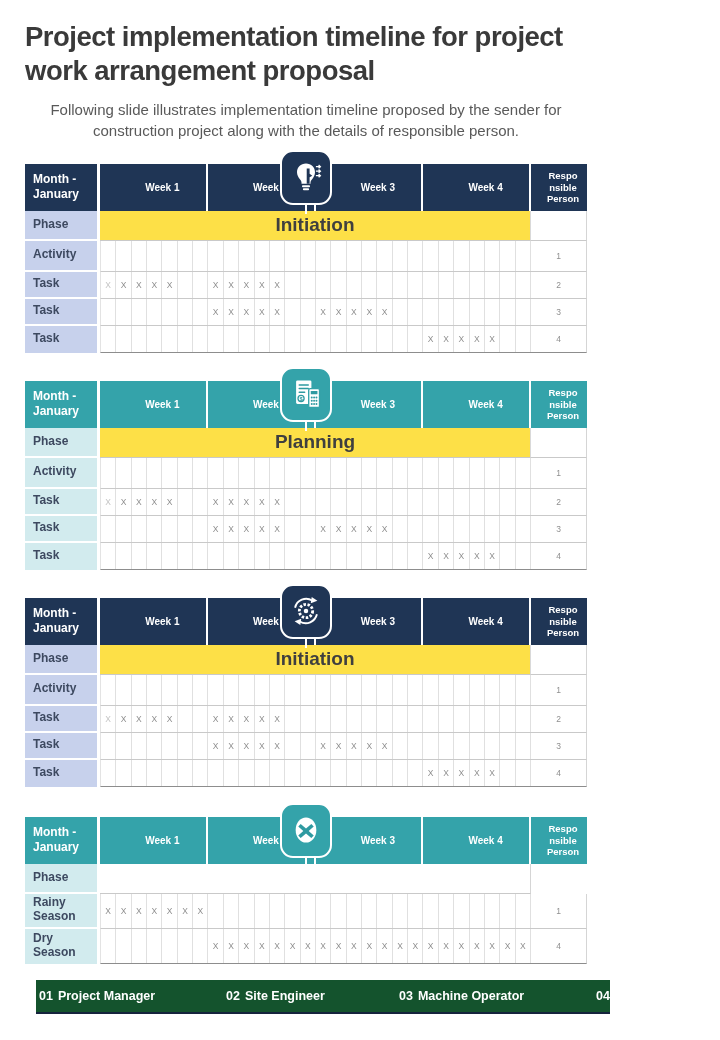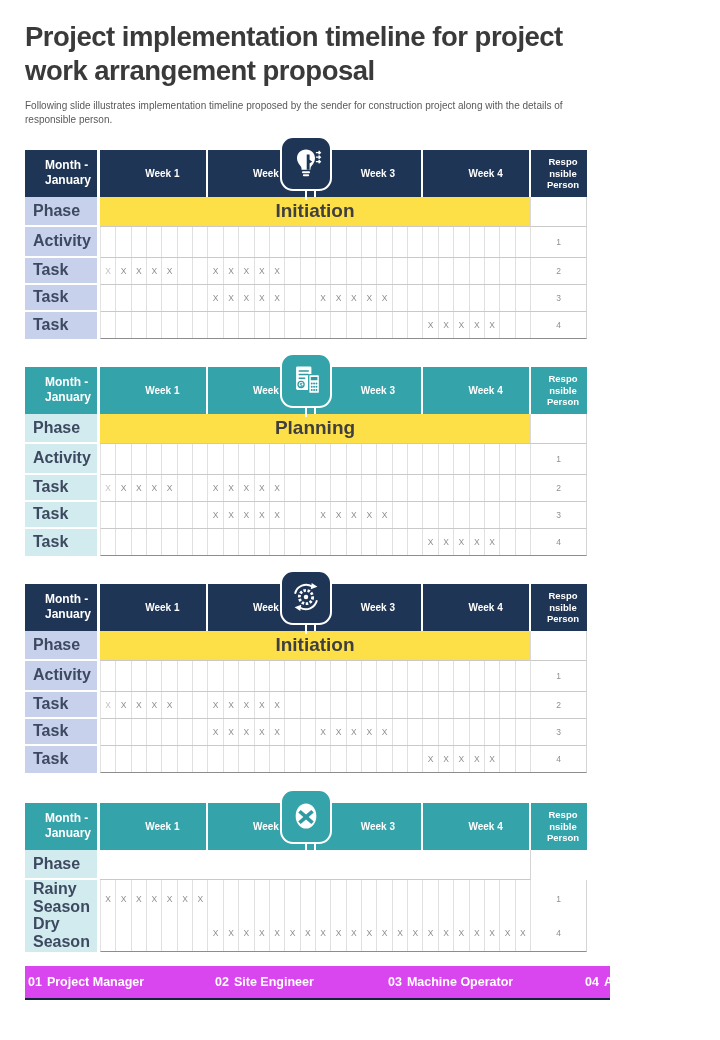"Following slide illustrates" .subtitle { font-size: 10px -> 15px; text-align: none -> center }
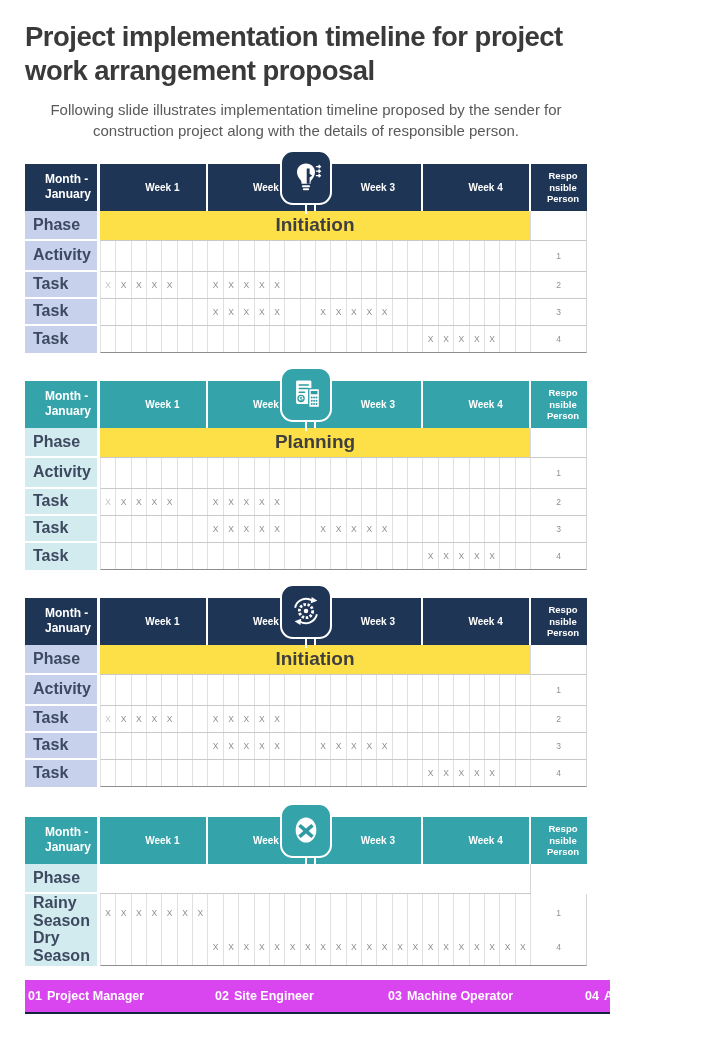"Month - January" .hcell.month { padding-left: 20px -> 8px }
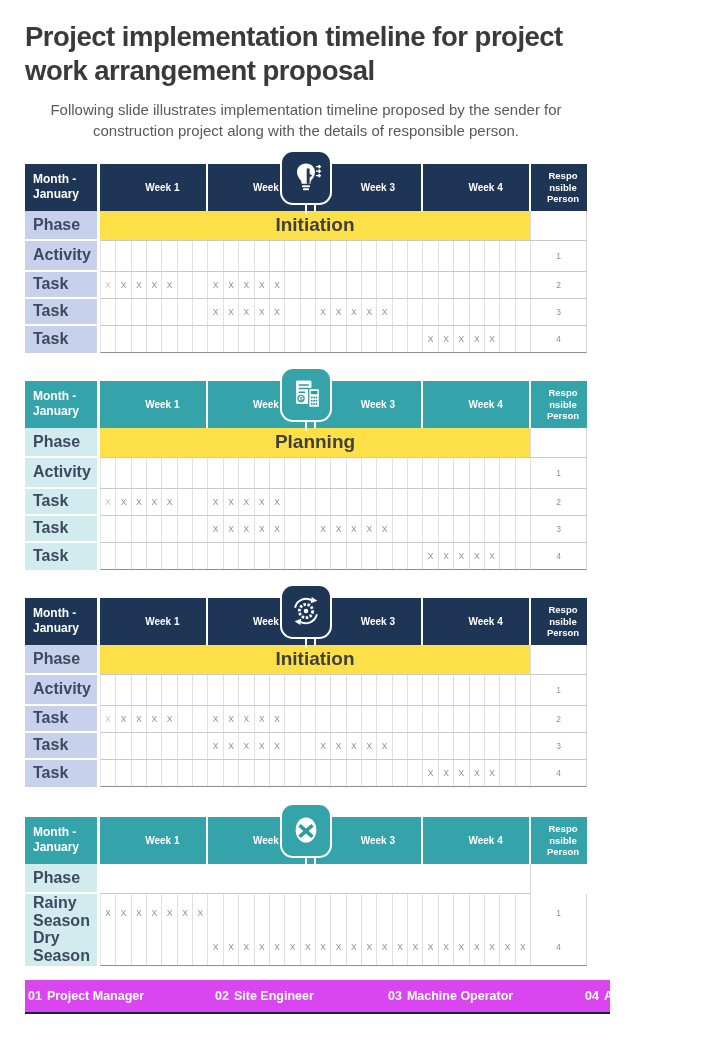"Phase" .lbl { font-size: 16px -> 12px }
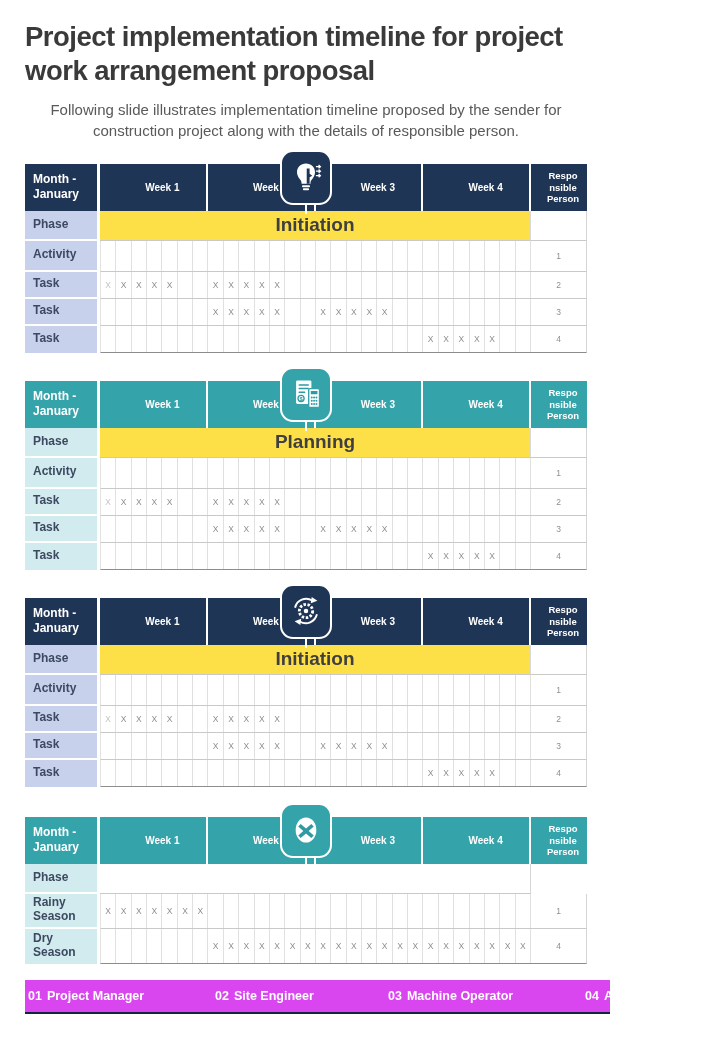"01 Project Manager" .legend-bar { background: #d946ef -> #14532d; margin: 16px 2px 0 25px -> 16px 2px 0 36px }
